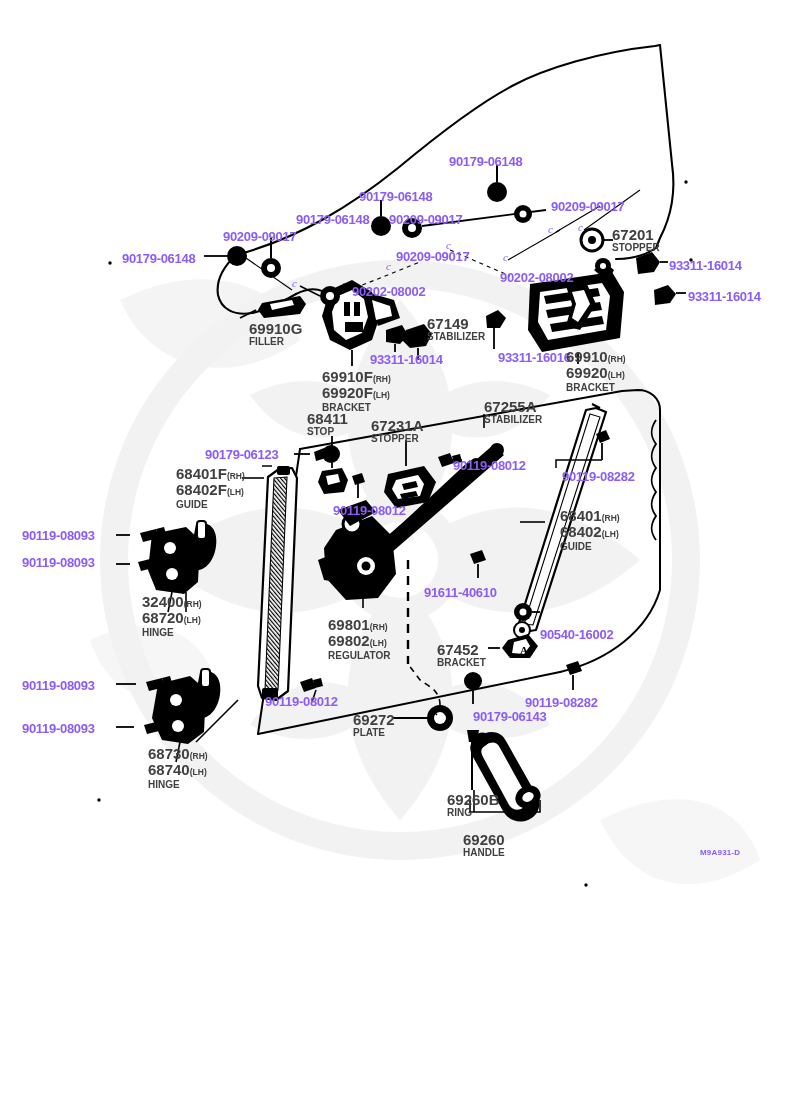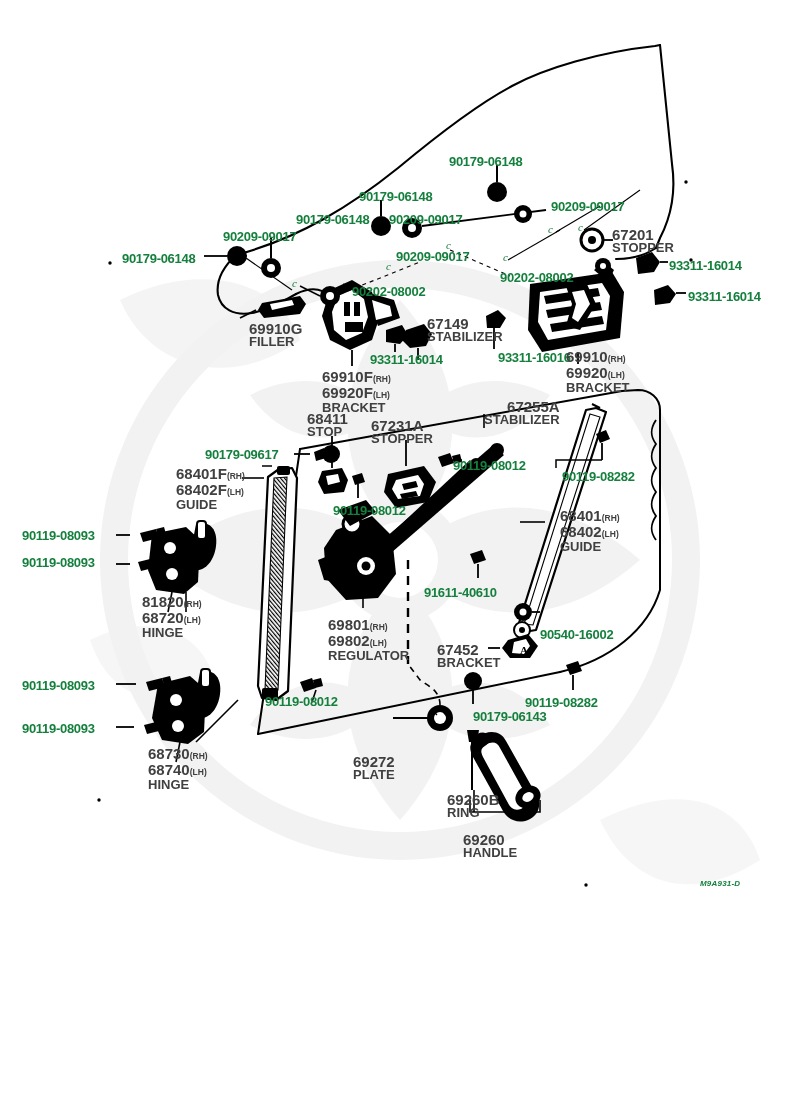"90179-06148" .lbl { color: #15803d -> #8b5cf6 }
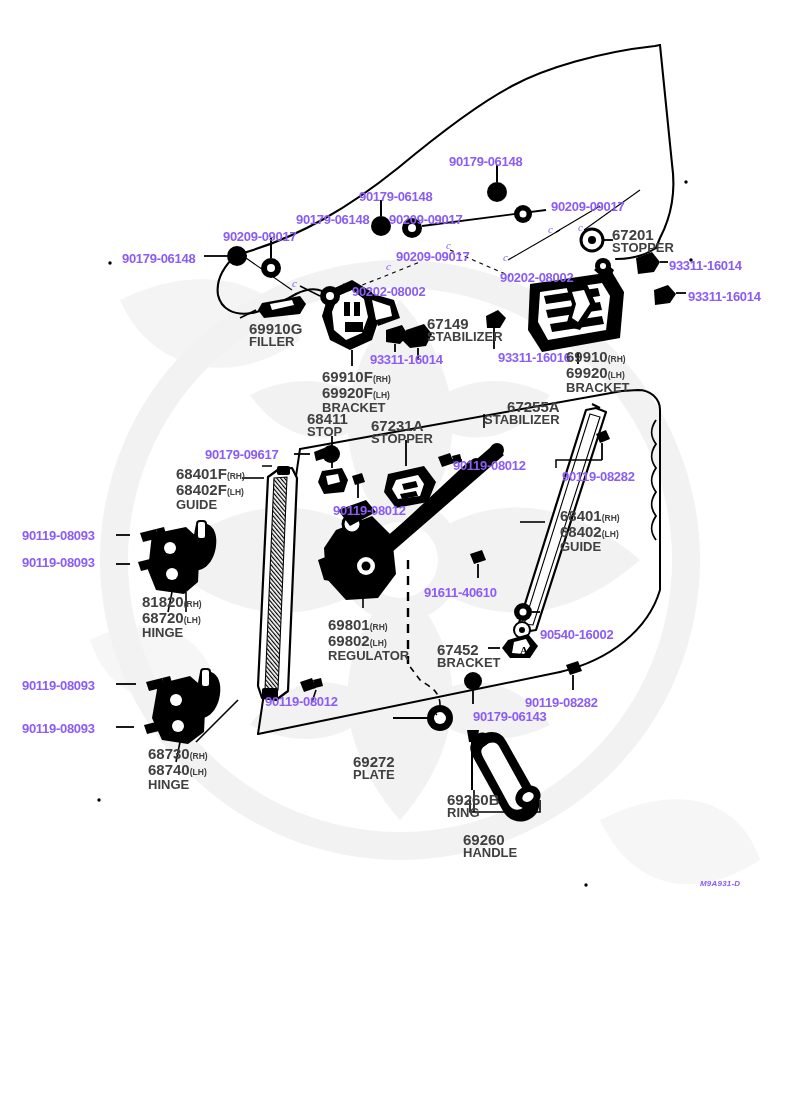"STOPPER" .stack .cap { font-size: 13px -> 10px }
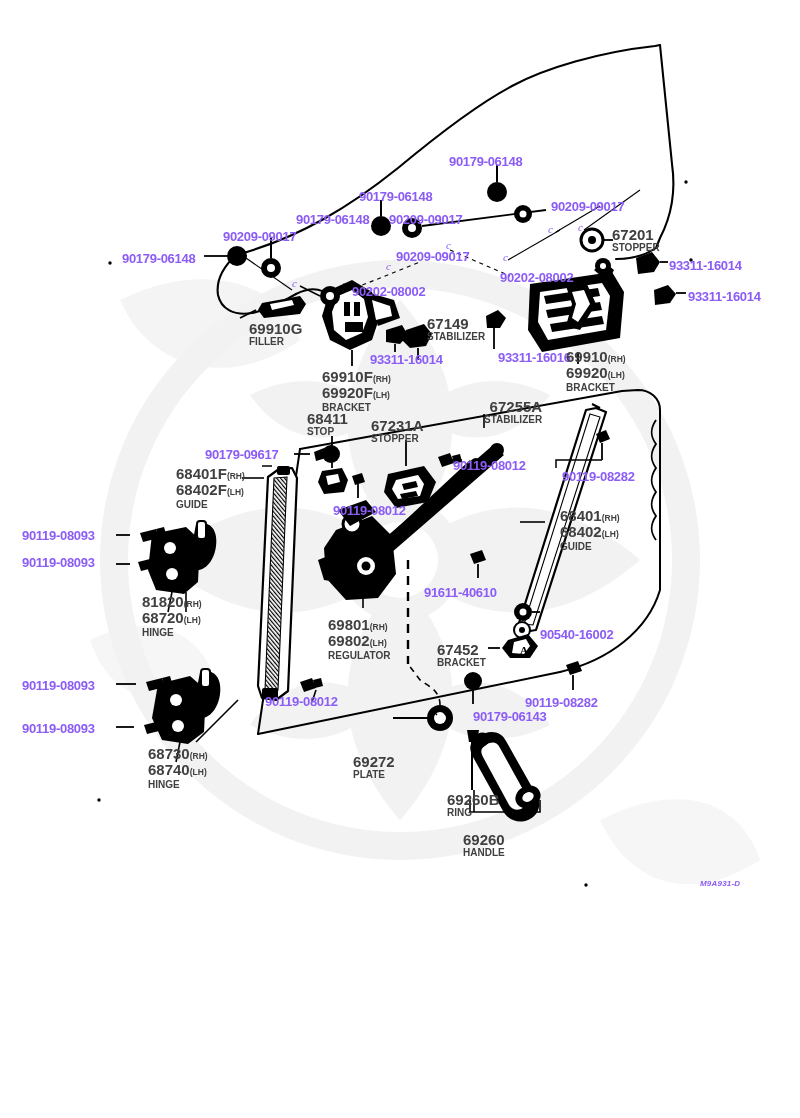"67255A" div.stack { text-align: right -> none }
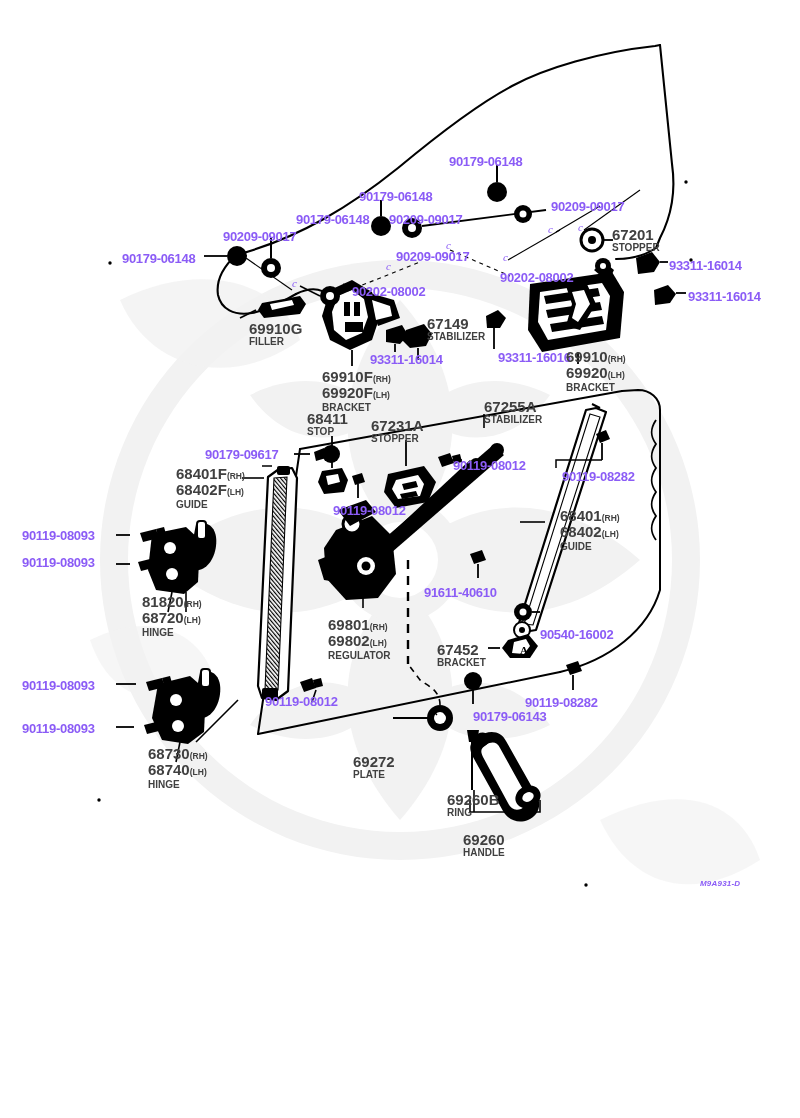"90179-09617" div.lbl { text: 90179-09617 -> 90179-06123 }
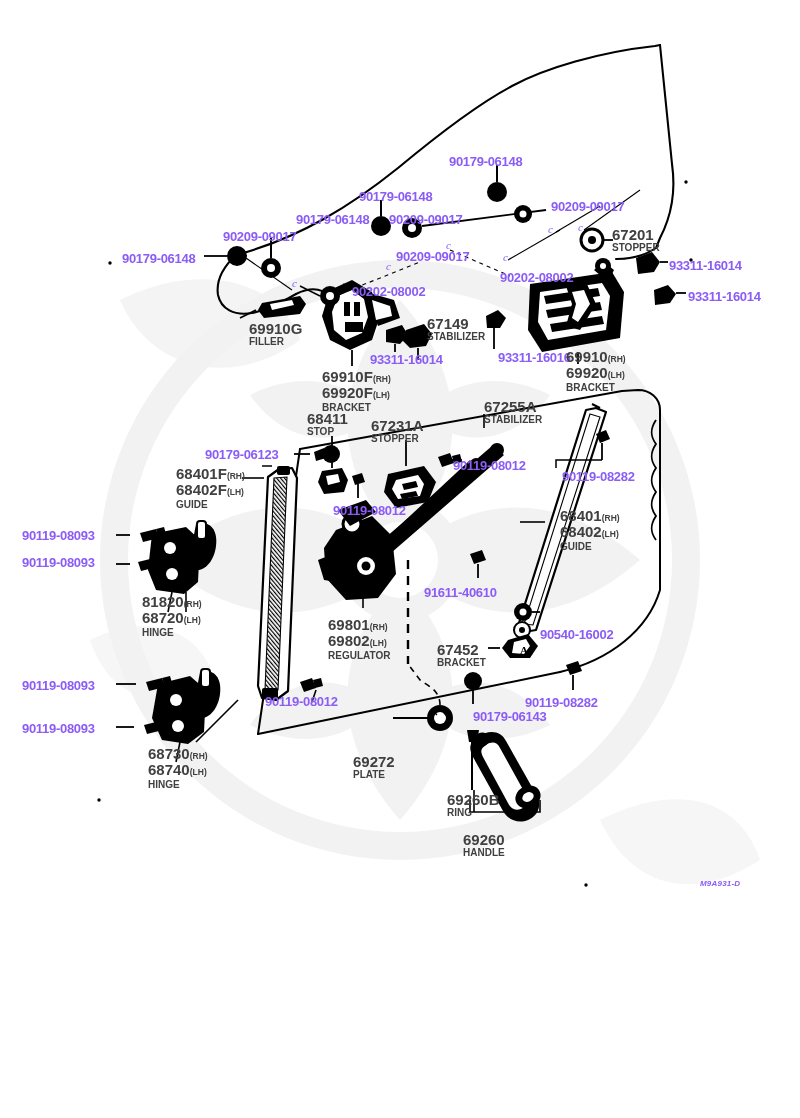"81820" span { text: 81820 -> 32400 }
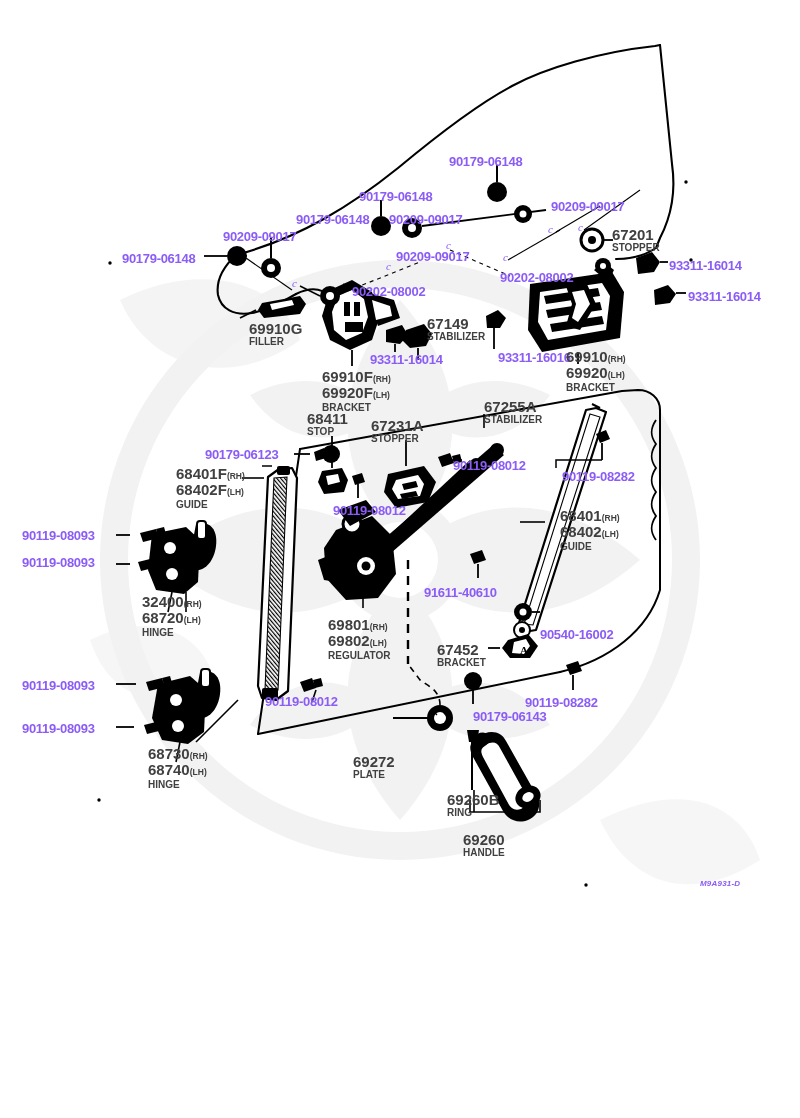"69272" div.stack { margin-top: 42px -> none }
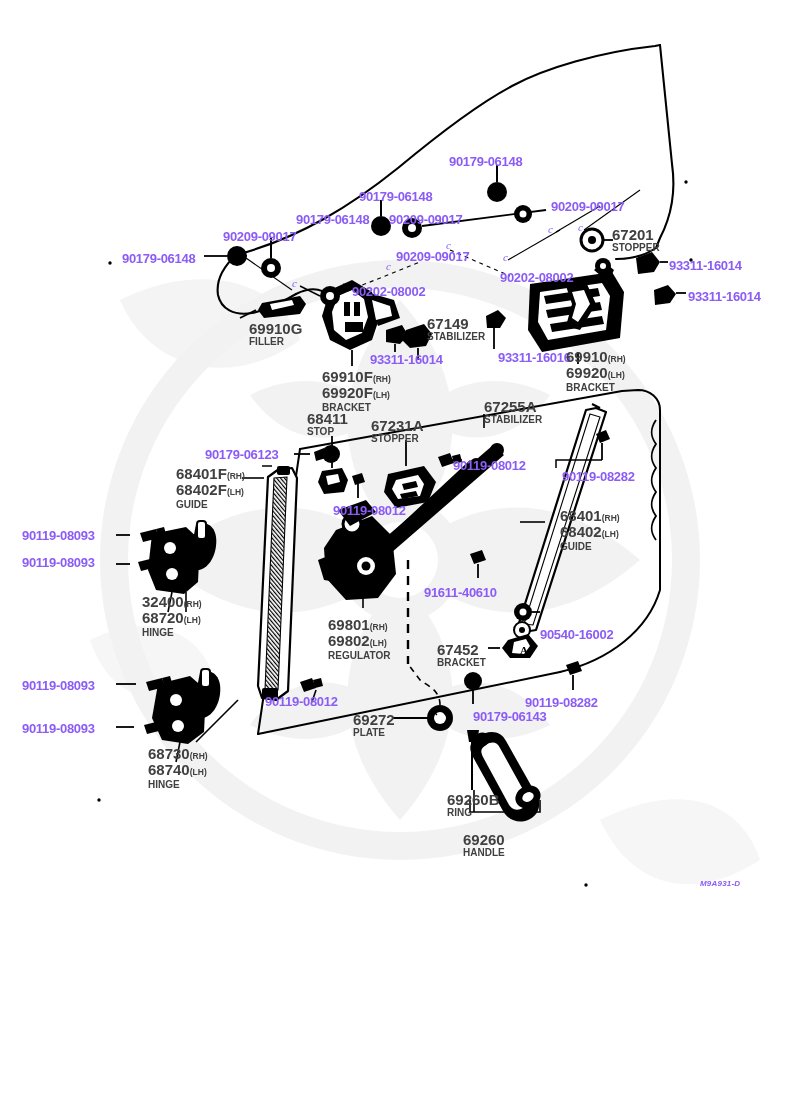"M9A931-D" div.lbl { font-style: italic -> none; top: 880px -> 849px }
